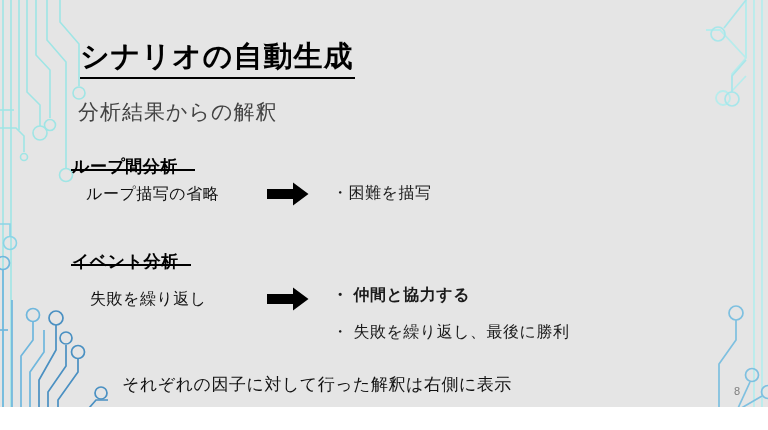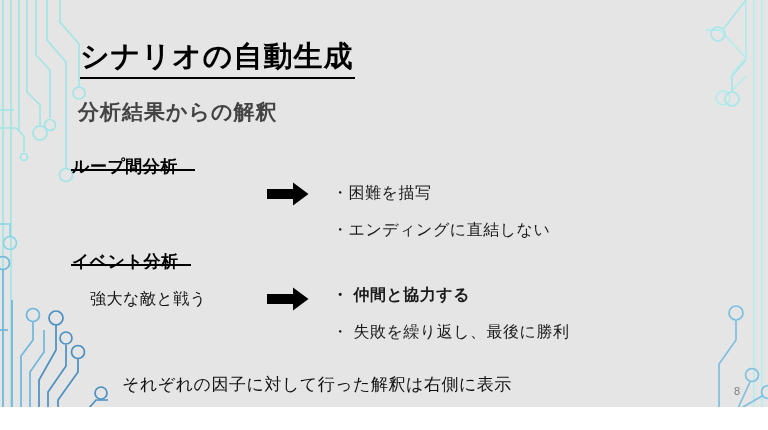"分析結果からの解釈" .subtitle { font-weight: bold -> none }
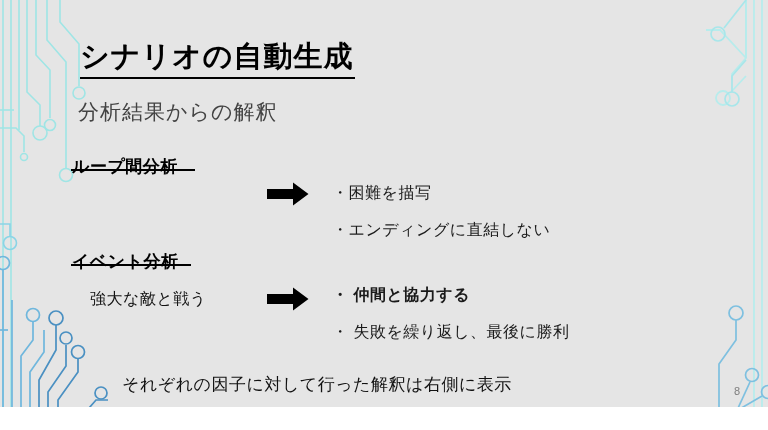"ループ描写の省略" div.factor { html: none -> <div>ループ描写の省略</div> }
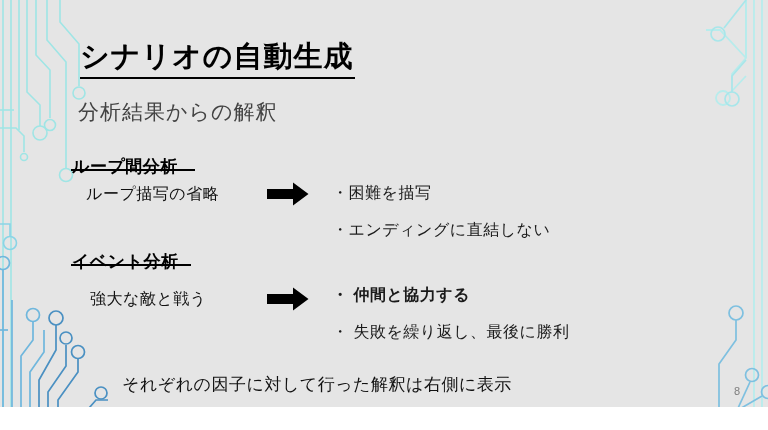"・エンディングに直結しない" div.bullet { html: <div>・エンディングに直結しない</div> -> none }
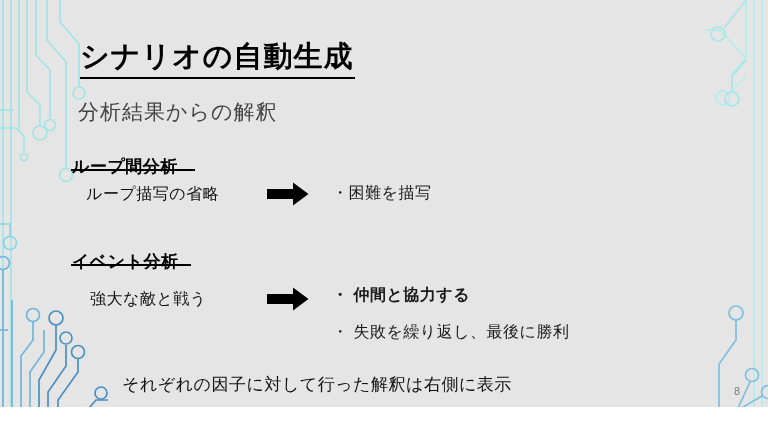"強大な敵と戦う" div.factor { text: 強大な敵と戦う -> 失敗を繰り返し }
